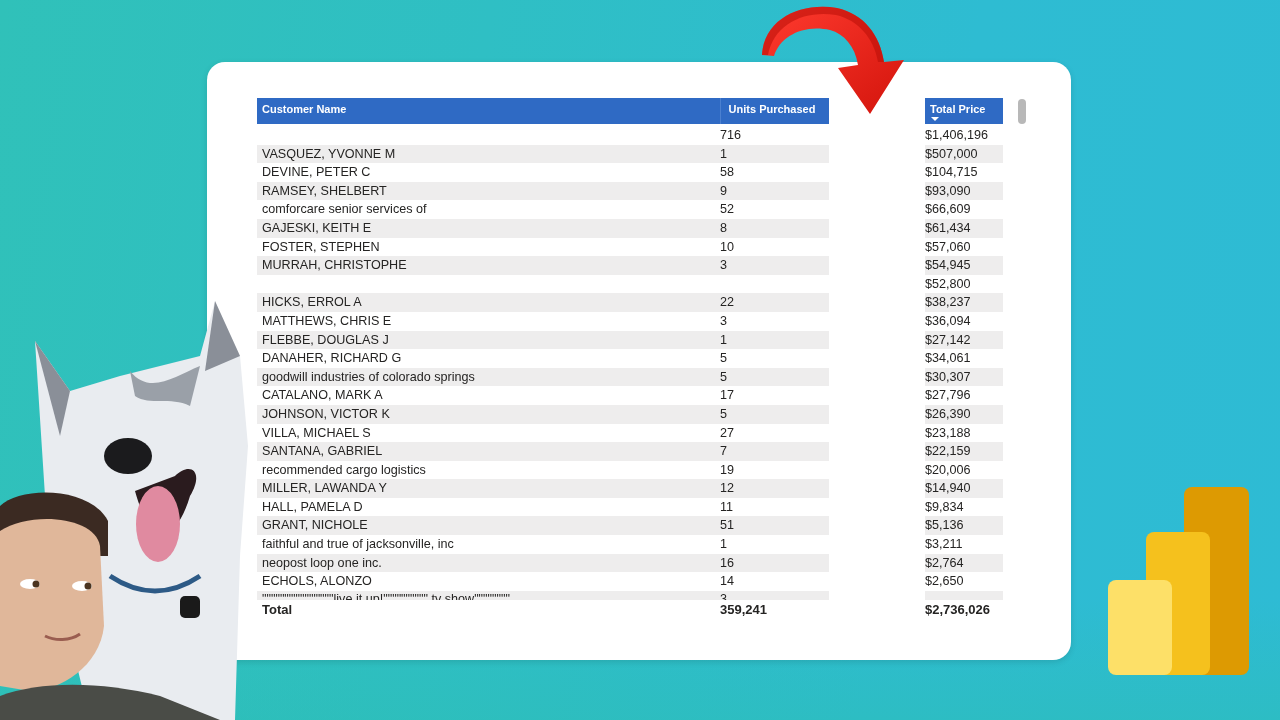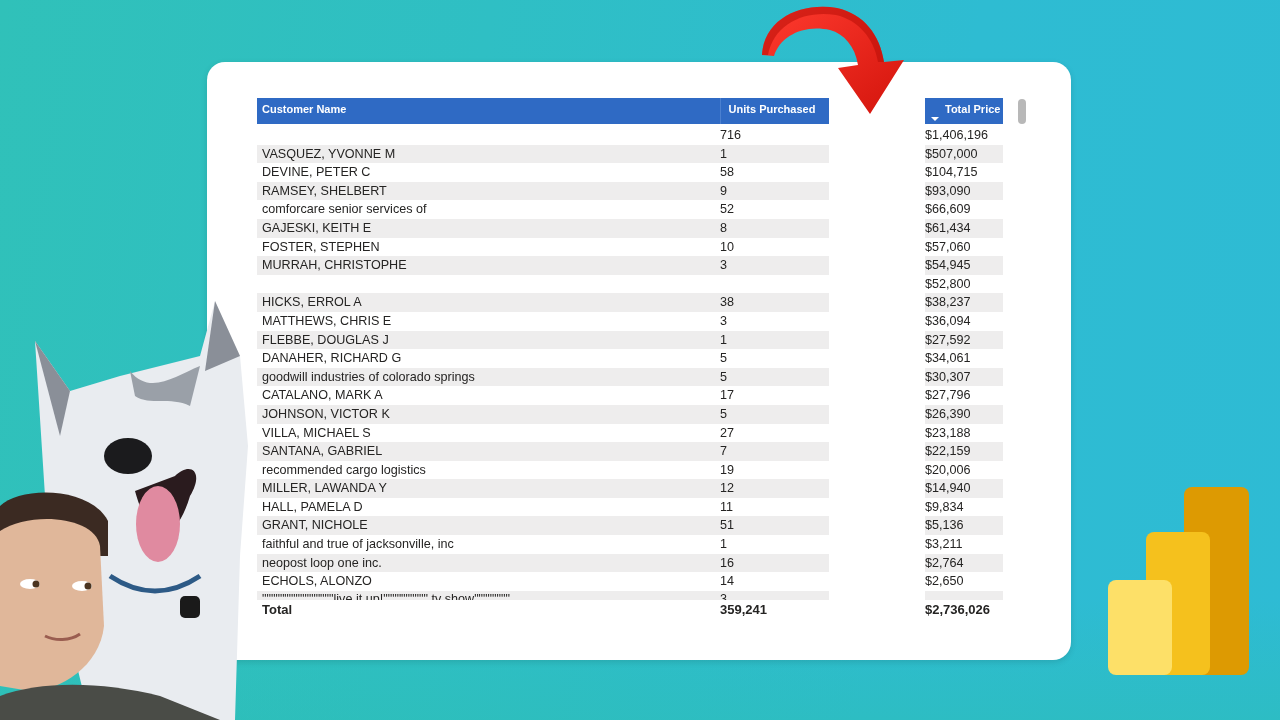"Total Price" .hdr-price { padding-left: 20px -> 5px }
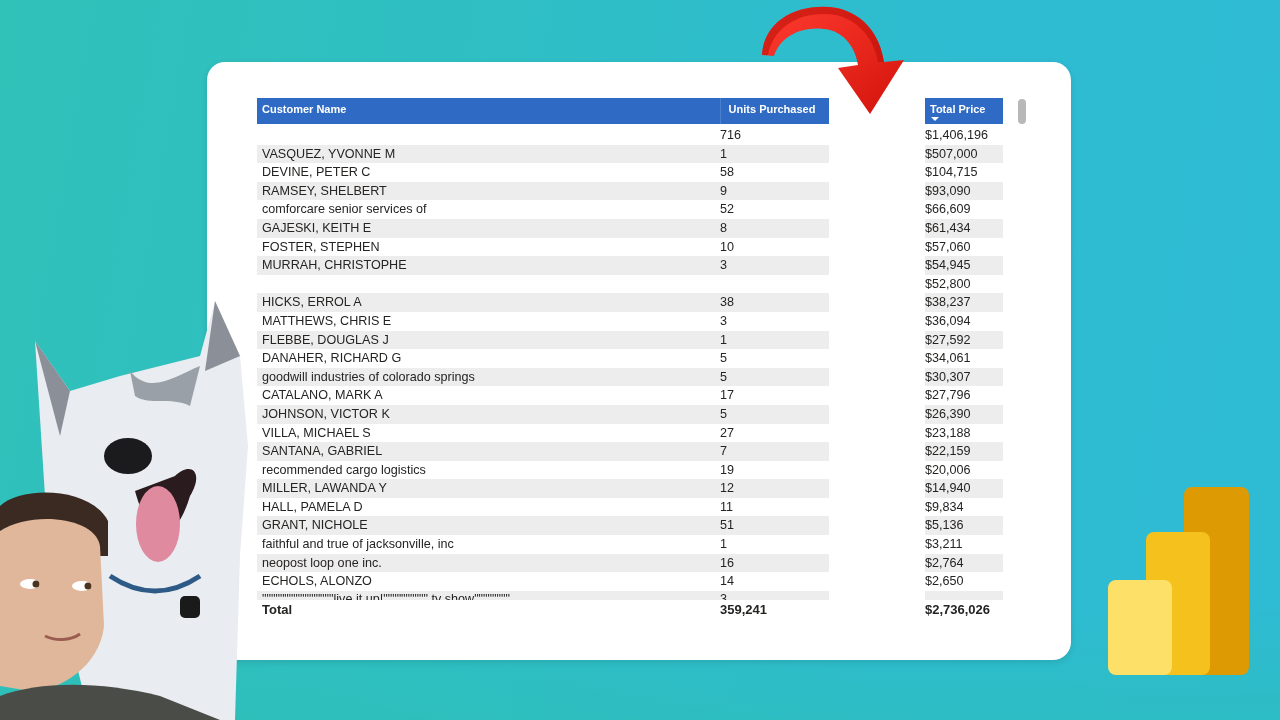"38" span.cell { text: 38 -> 22 }
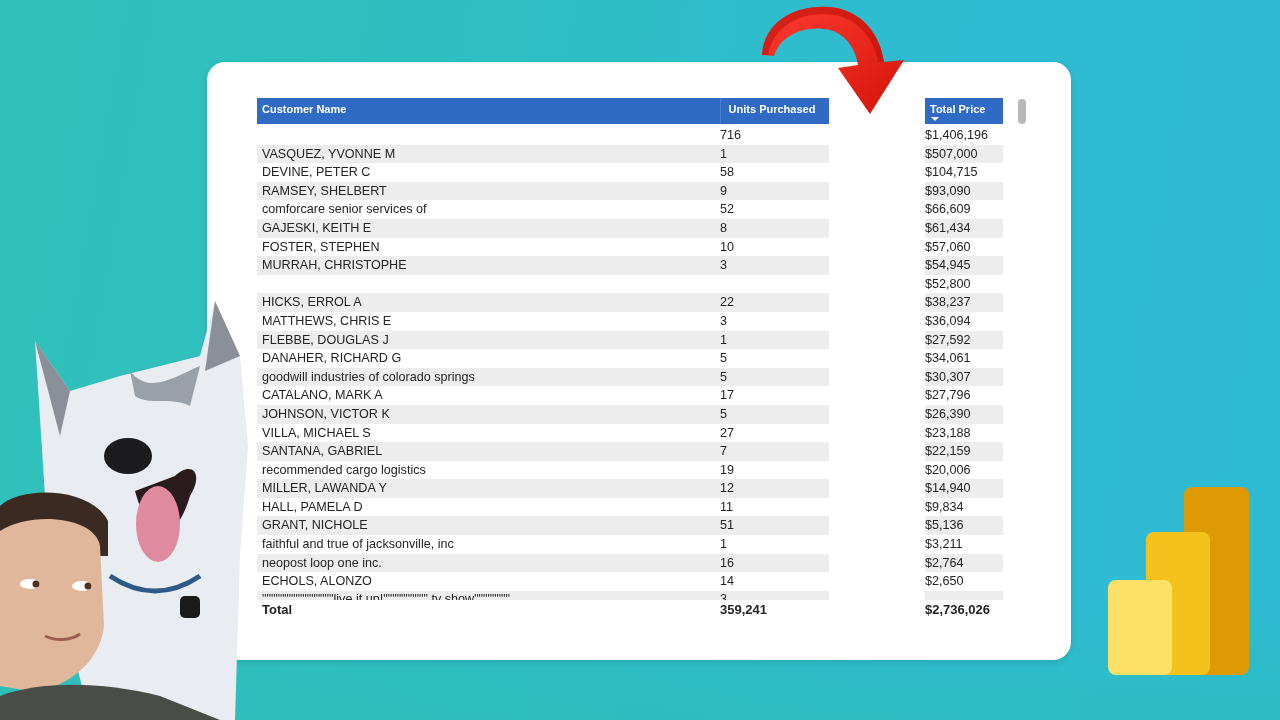"$27,592" span.cell { text: $27,592 -> $27,142 }
